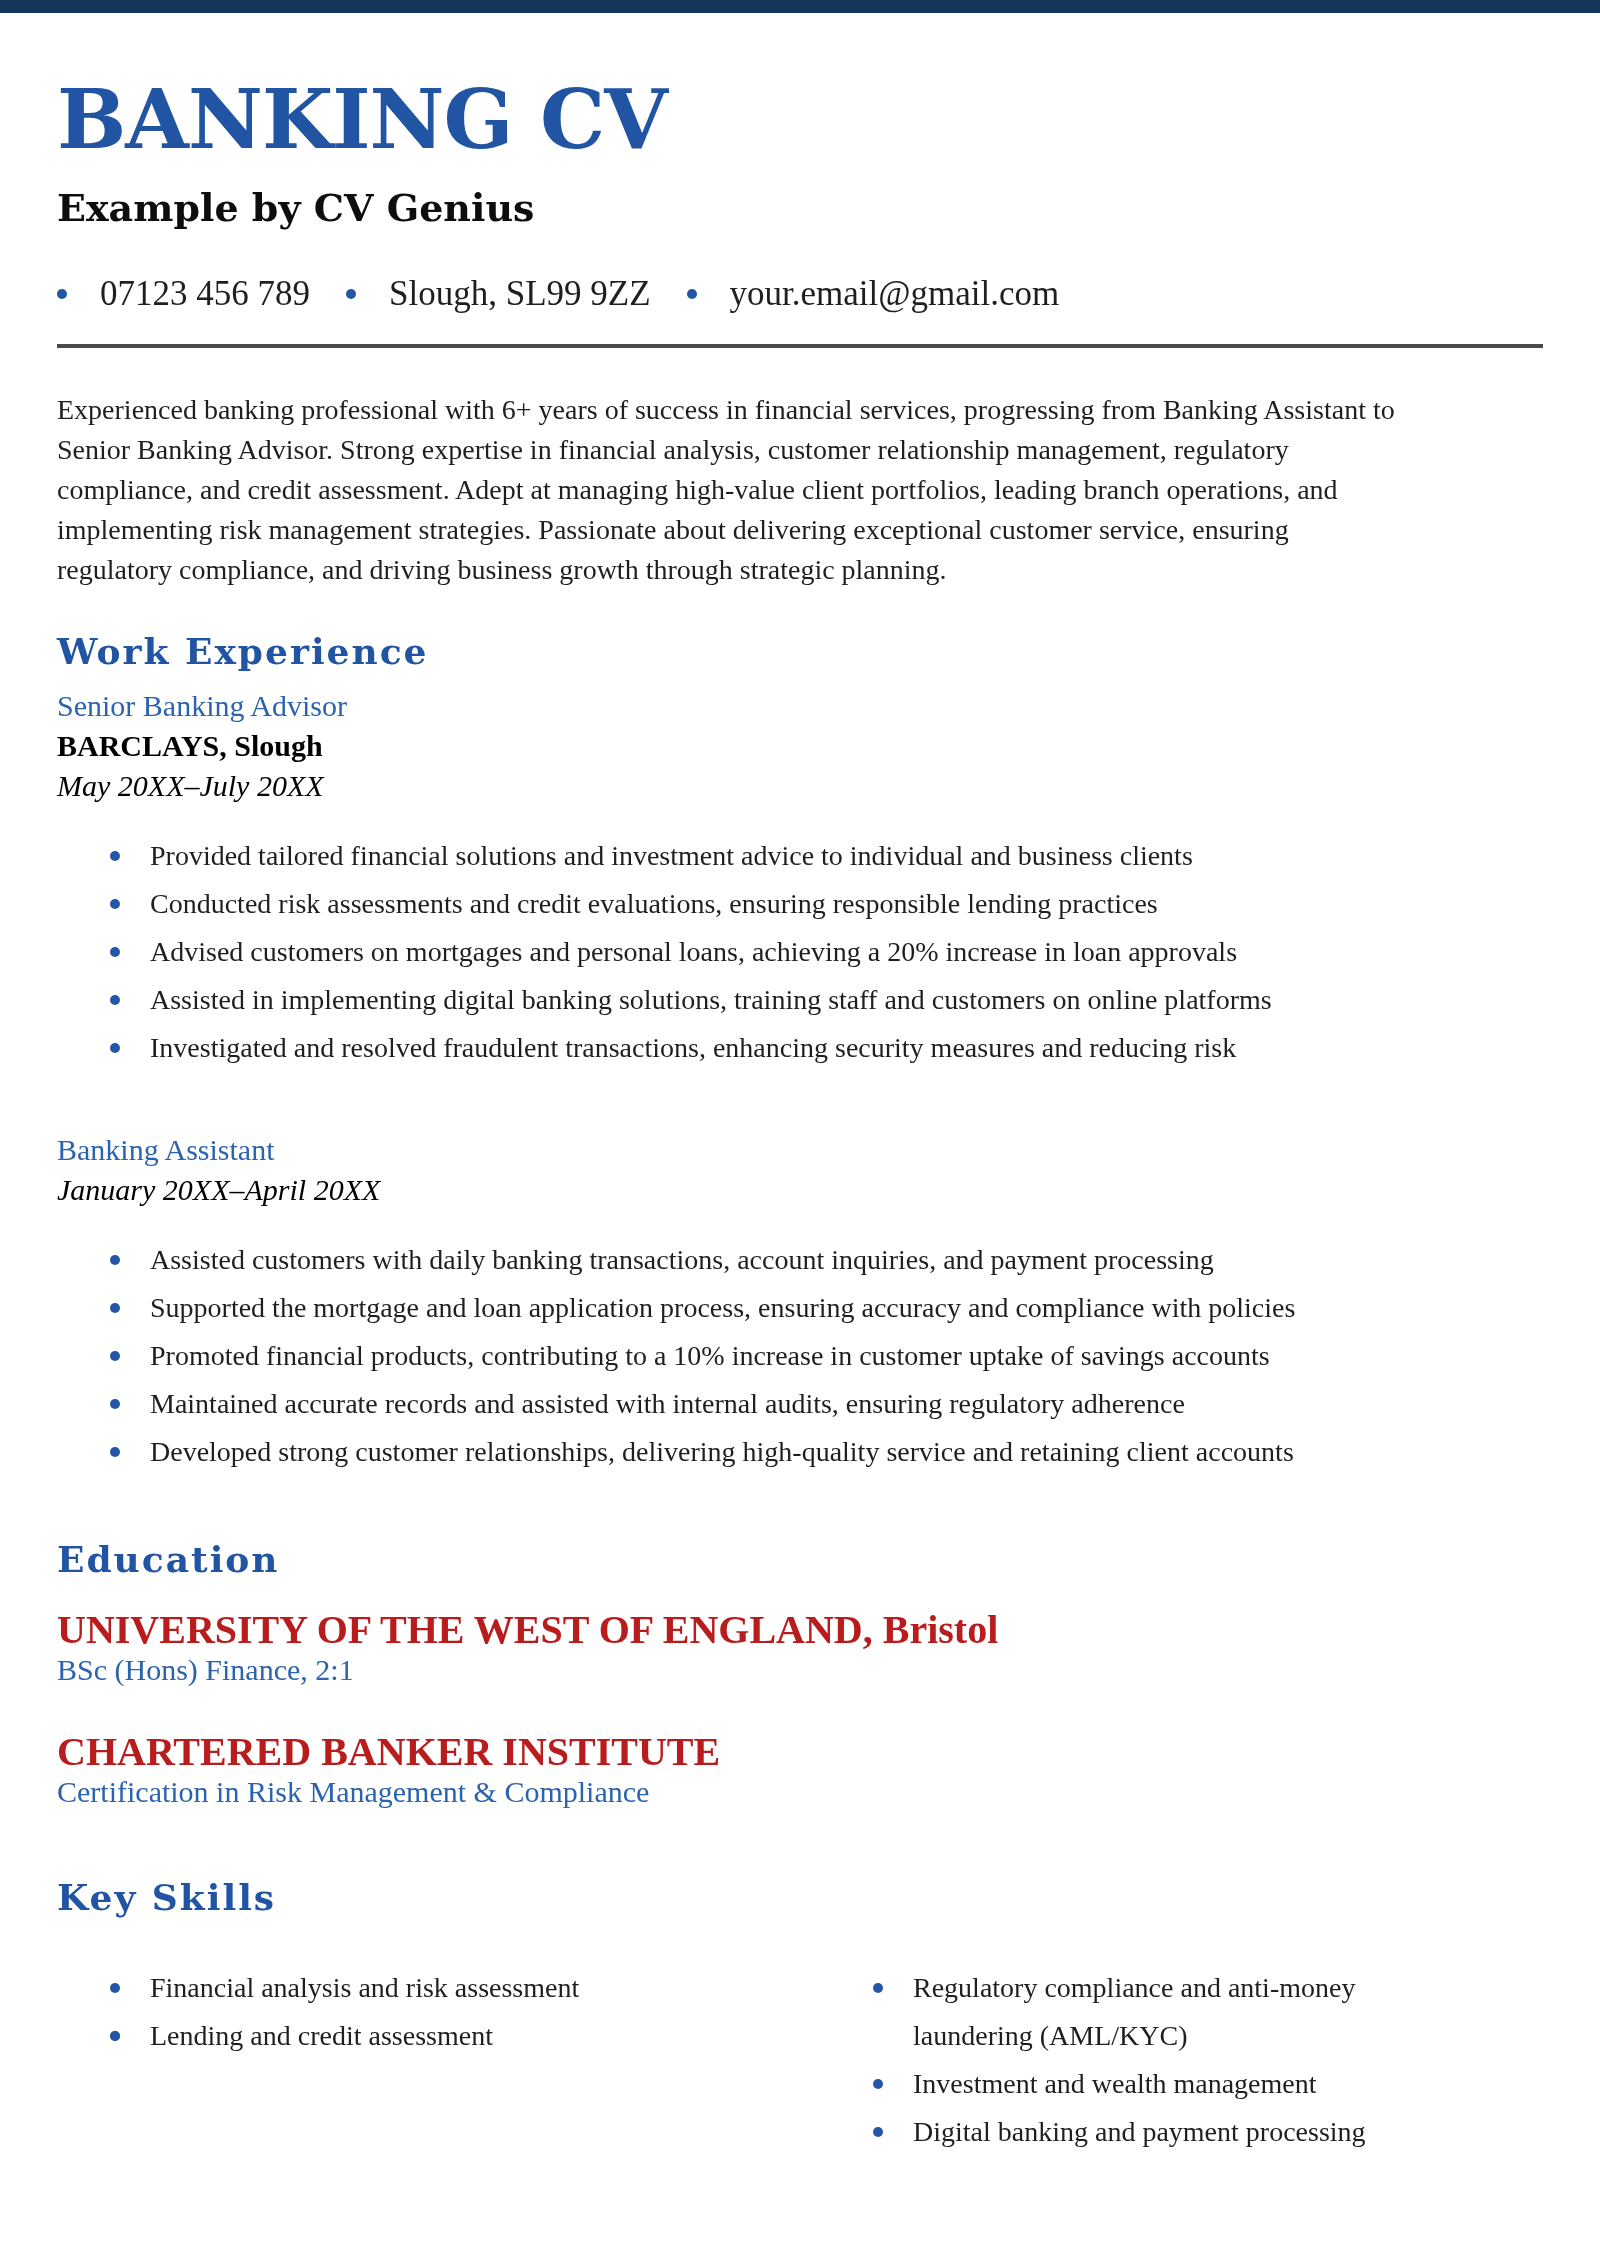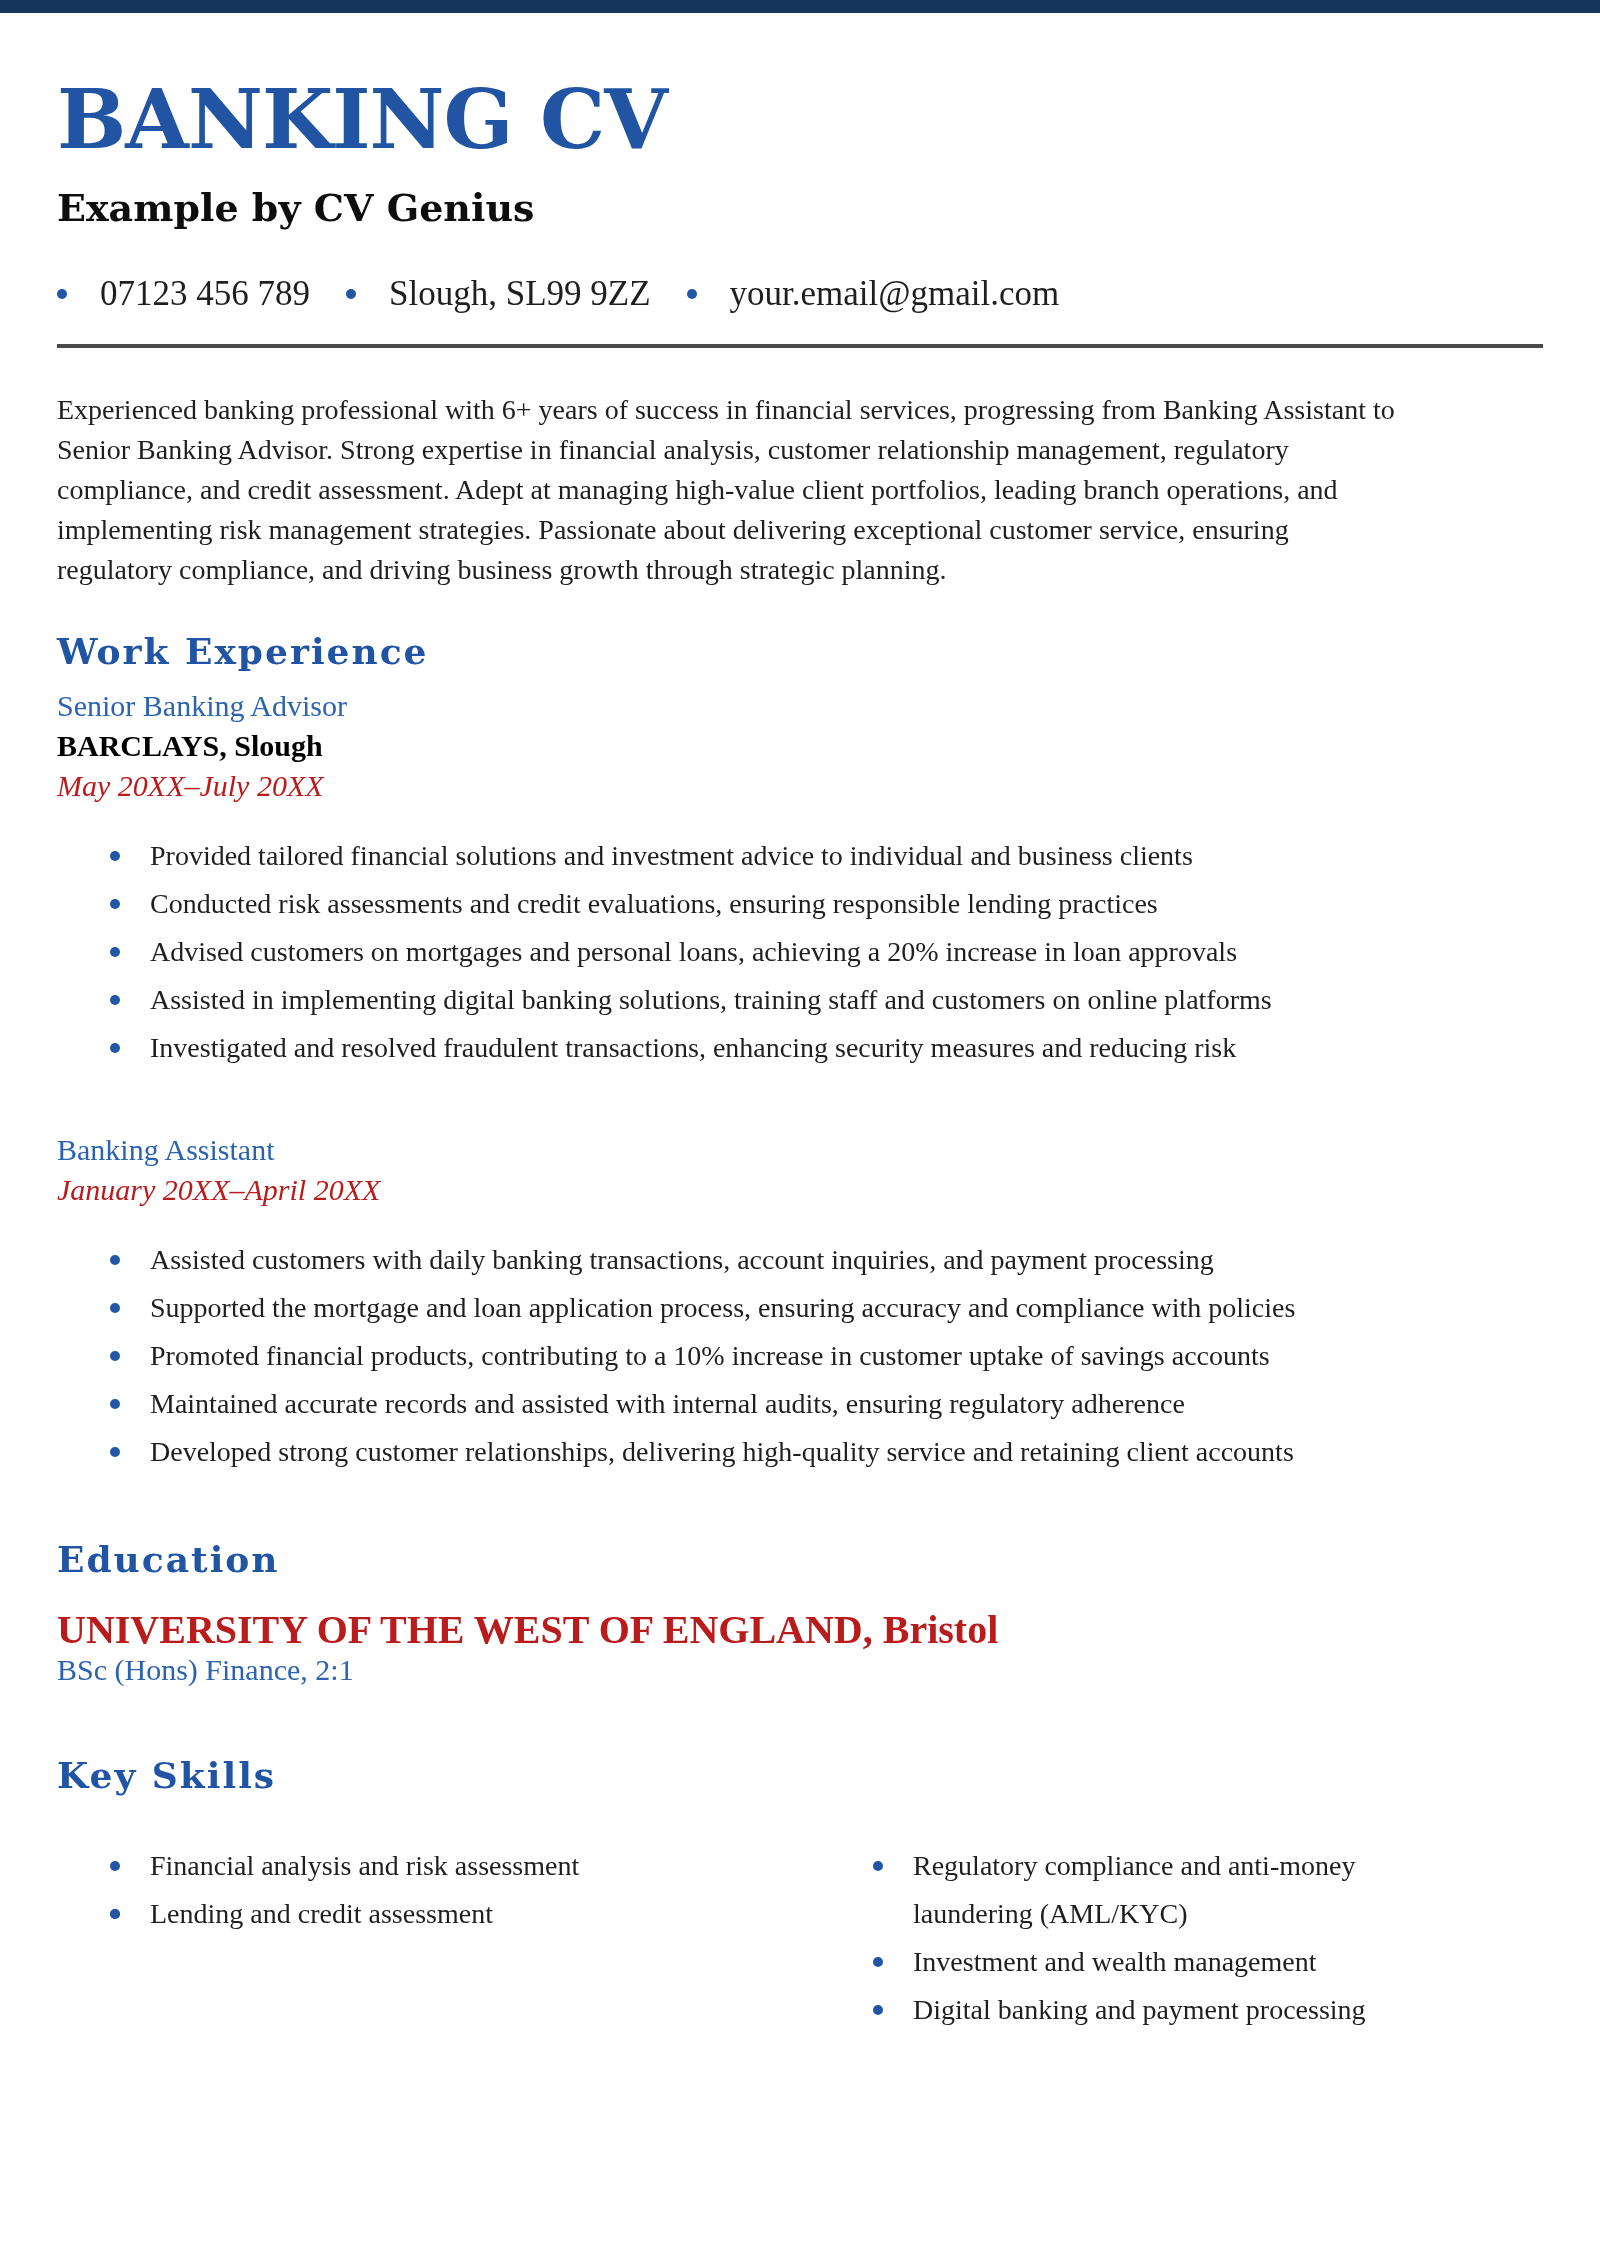"May 20XX–July 20XX" .job-dates { color: #b91c1c -> #000000 }
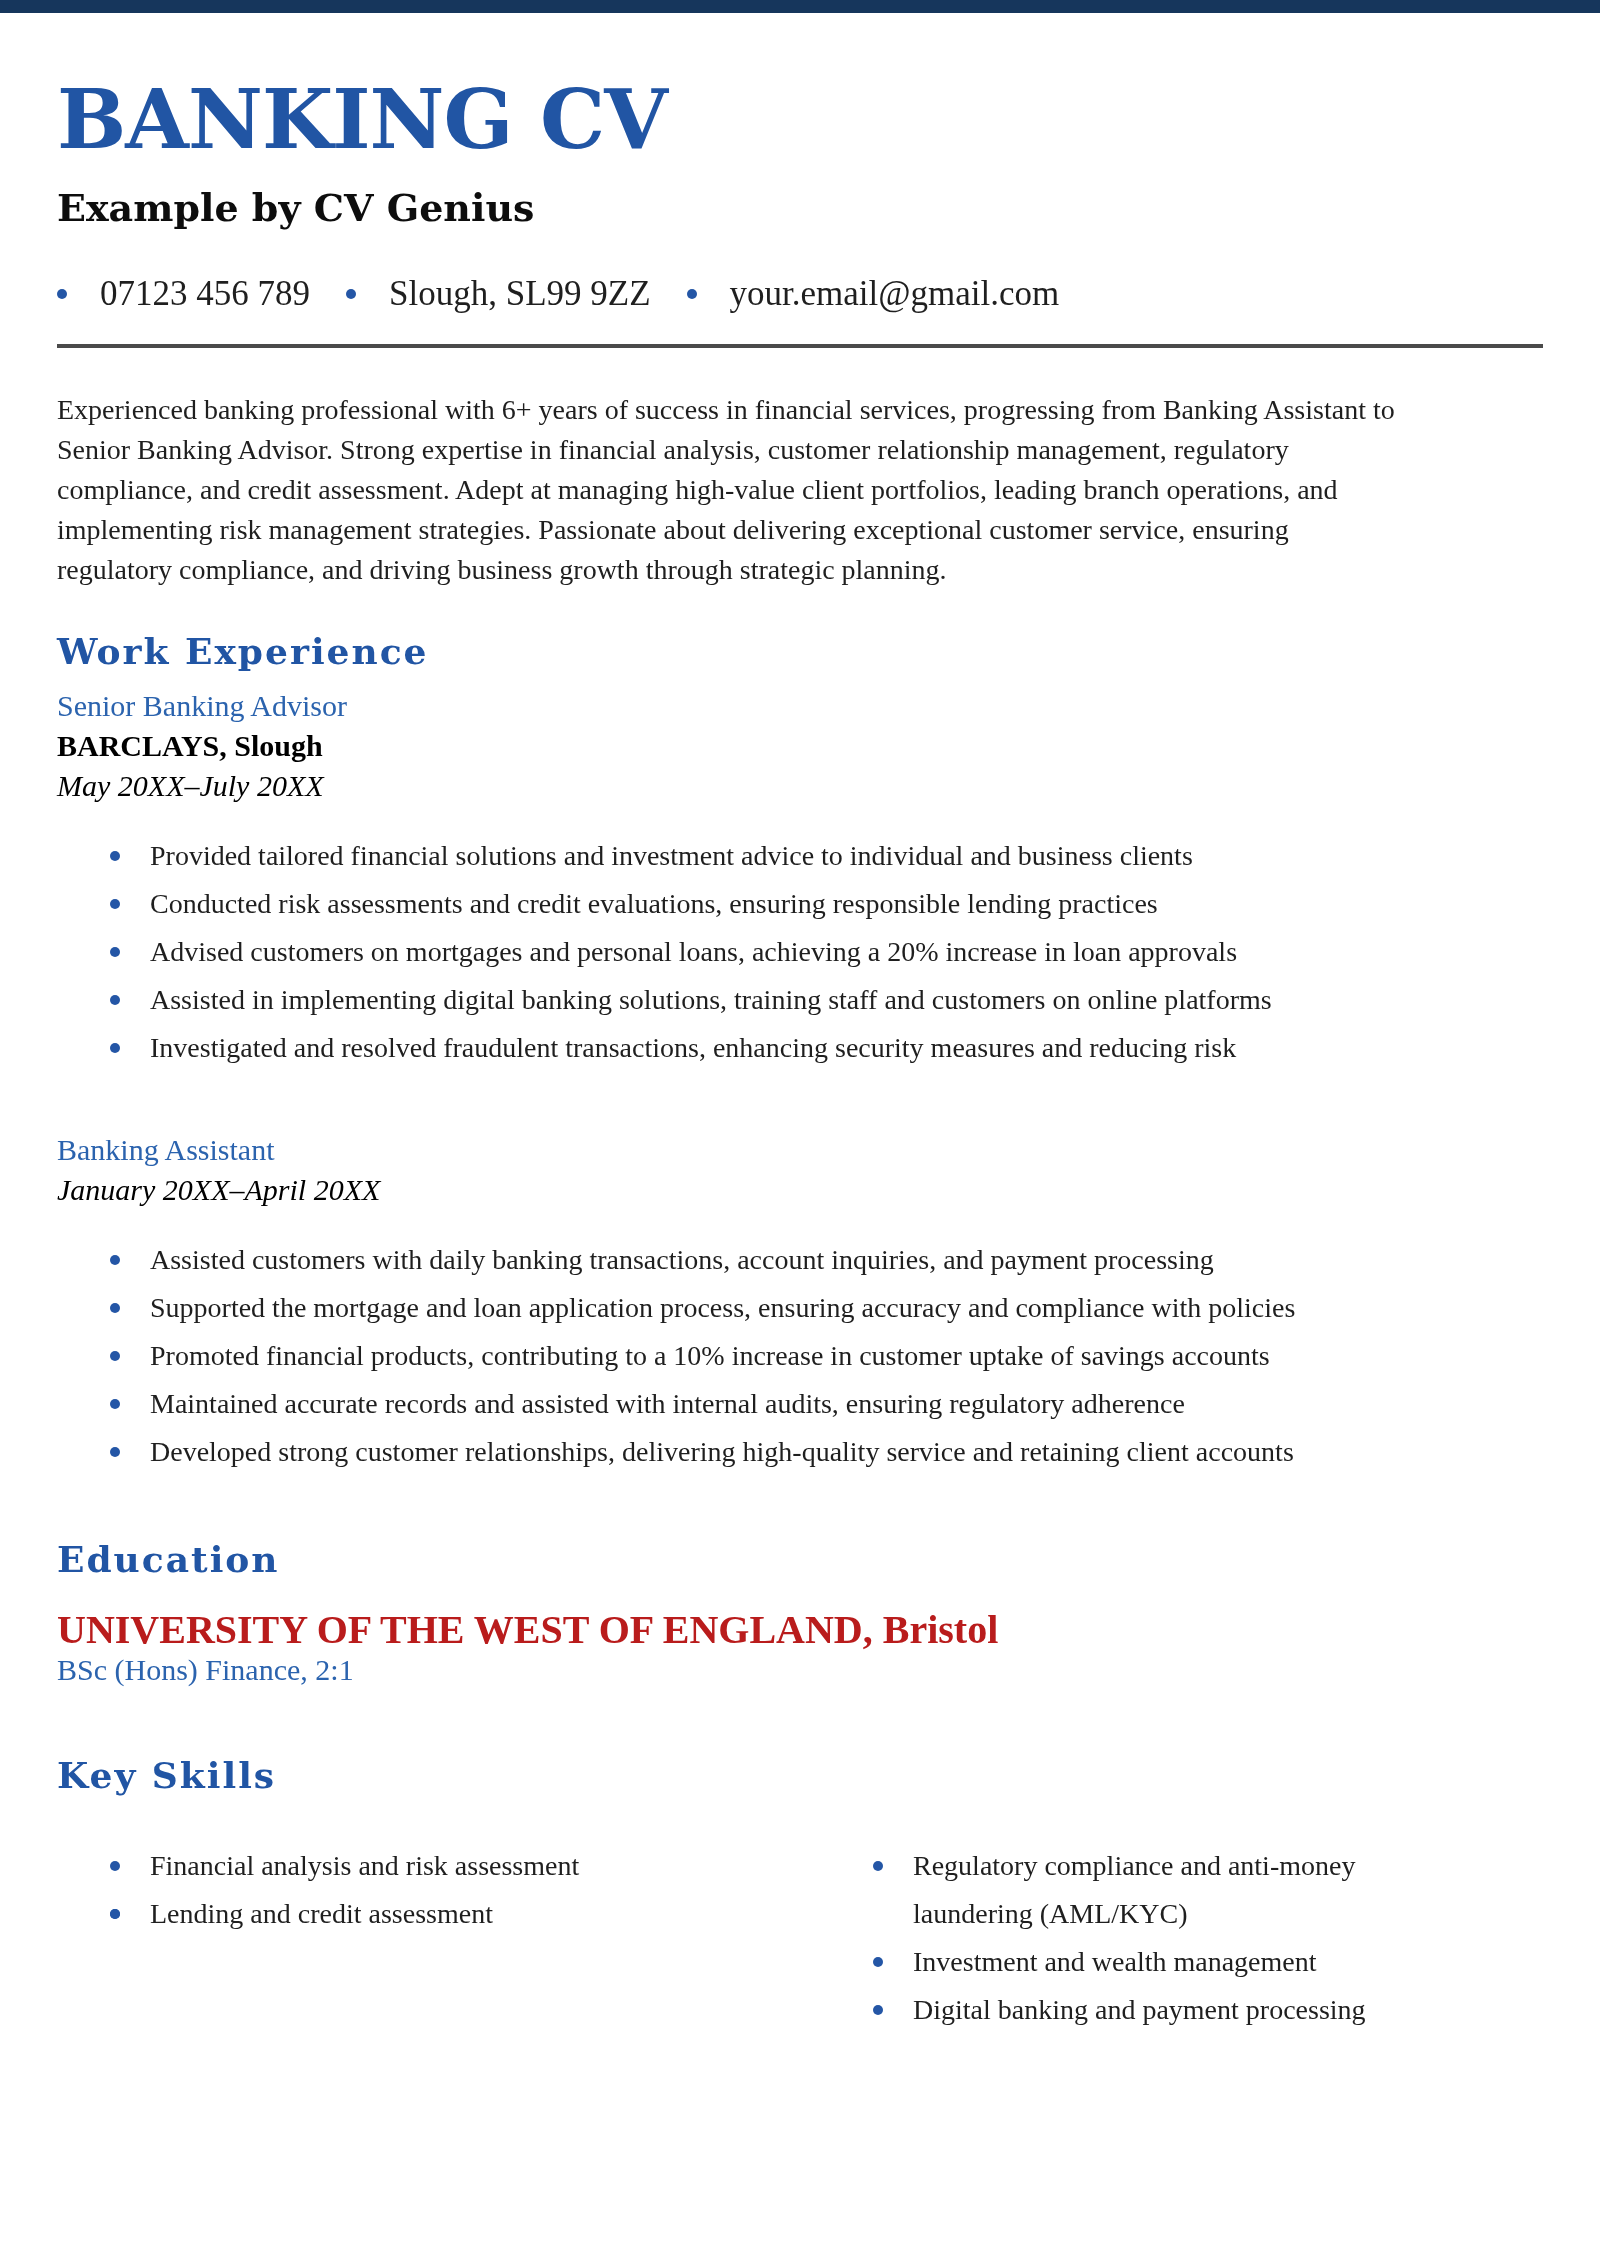"CHARTERED BANKER INSTITUTE" div.edu-entry { html: none -> <div> <div>CHARTERED BANKER INSTITUTE</div> <div>Certification in Risk Management &amp; Compliance</div> </div> }
